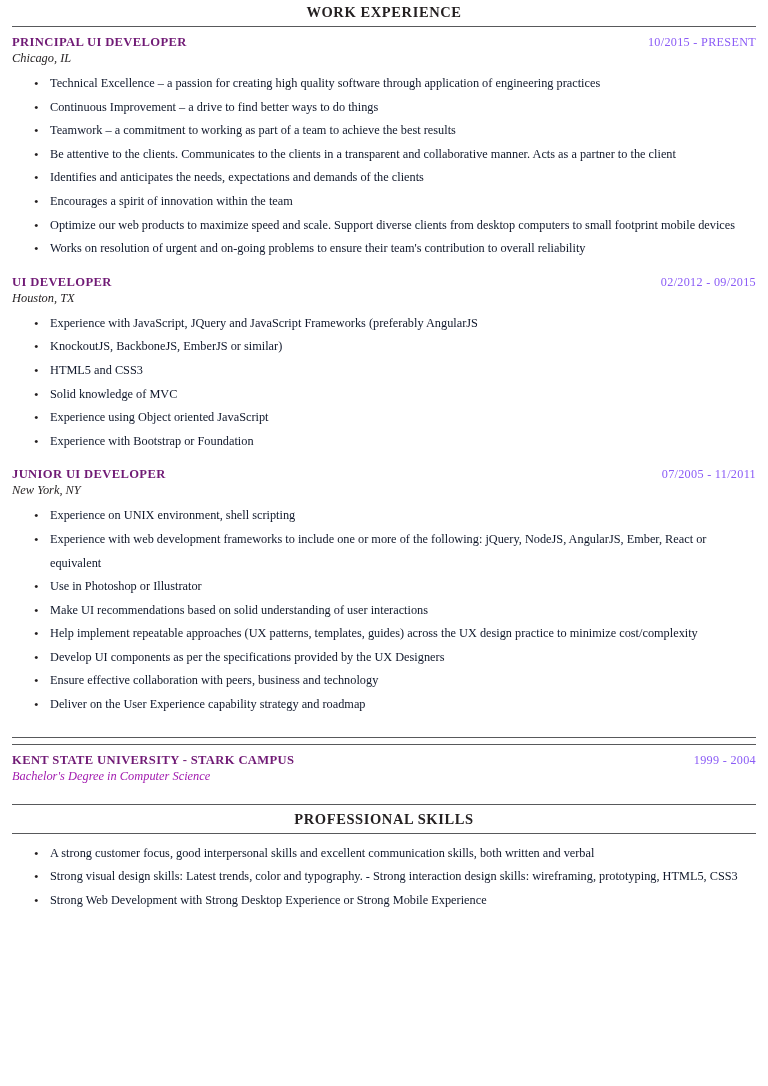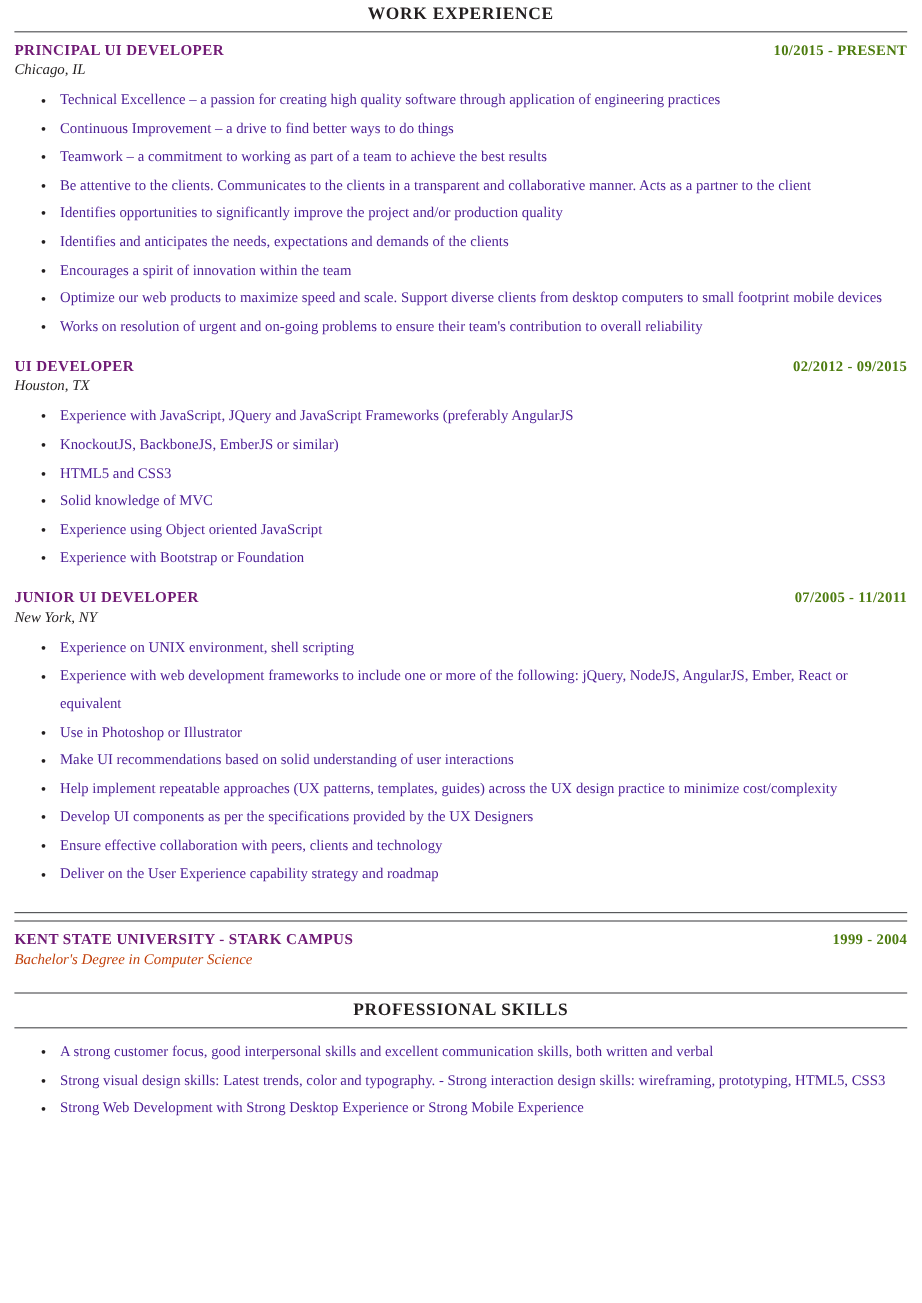"10/2015 - PRESENT" .job-dates { color: #4d7c0f -> #8b5cf6; font-weight: bold -> normal }
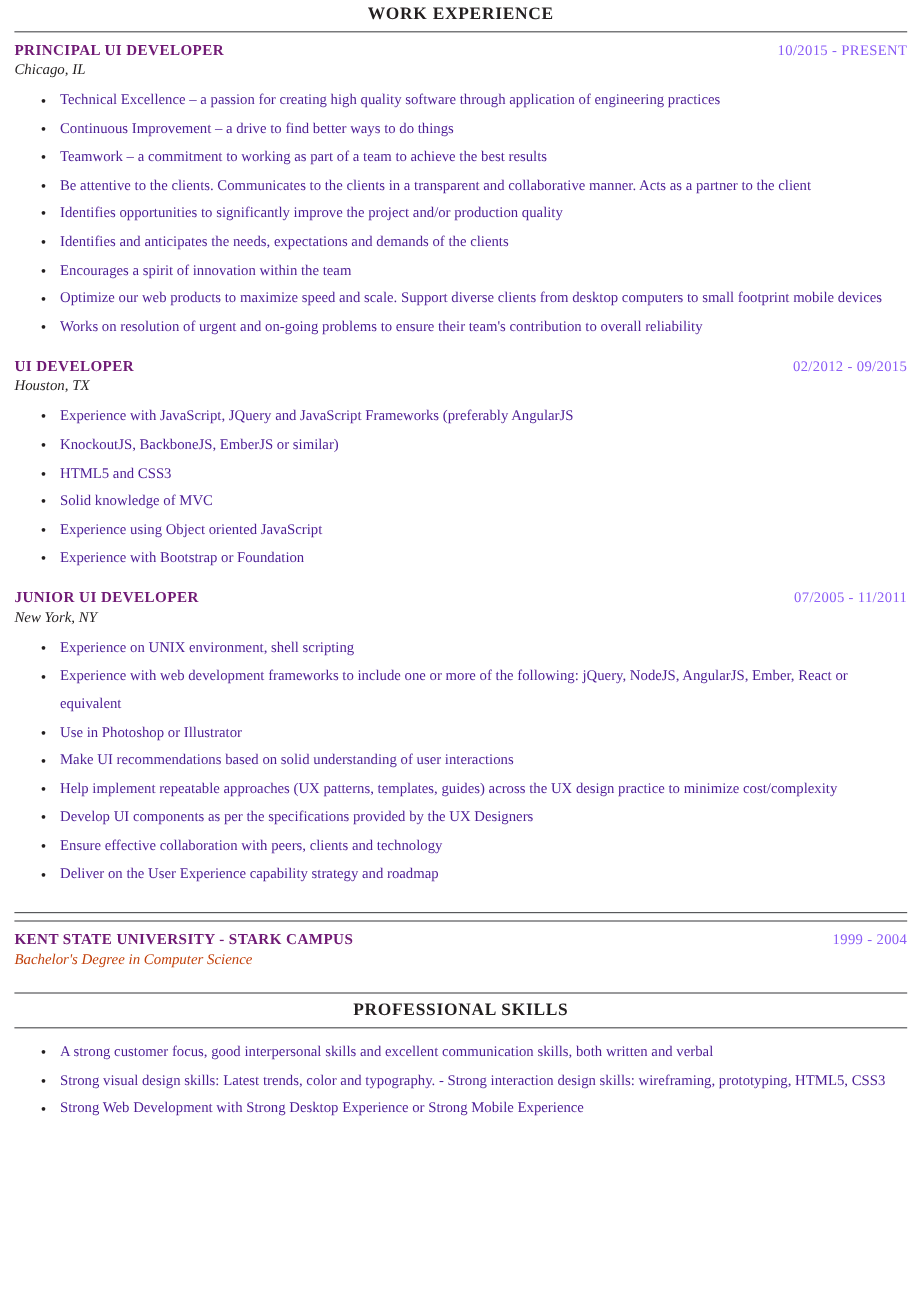"Technical Excellence – a passion" ul.bullets li { color: #4c1d95 -> #0f172a }
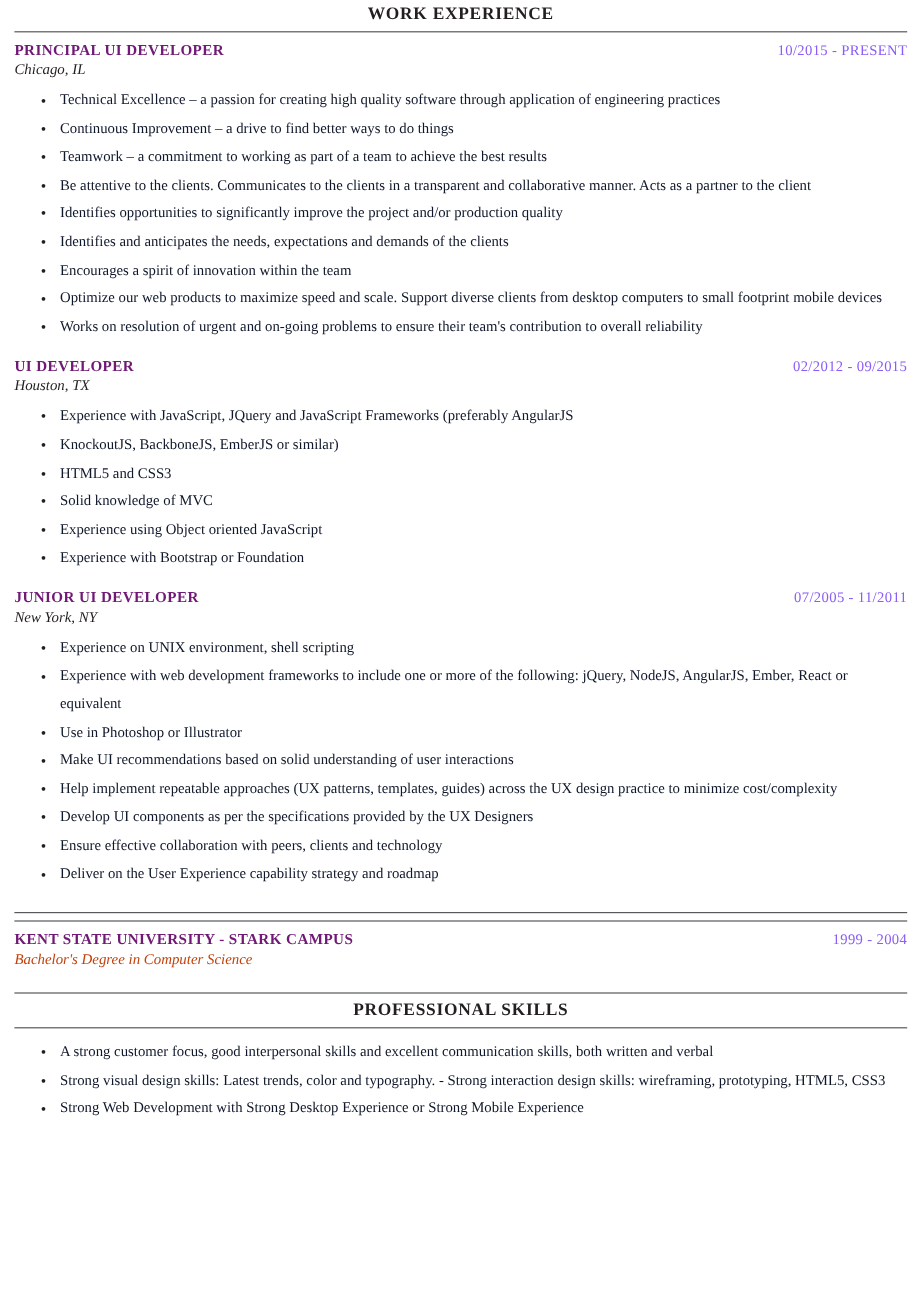"Identifies opportunities to" li { html: <li>Identifies opportunities to significantly improve the project and/or production quality</li> -> none }
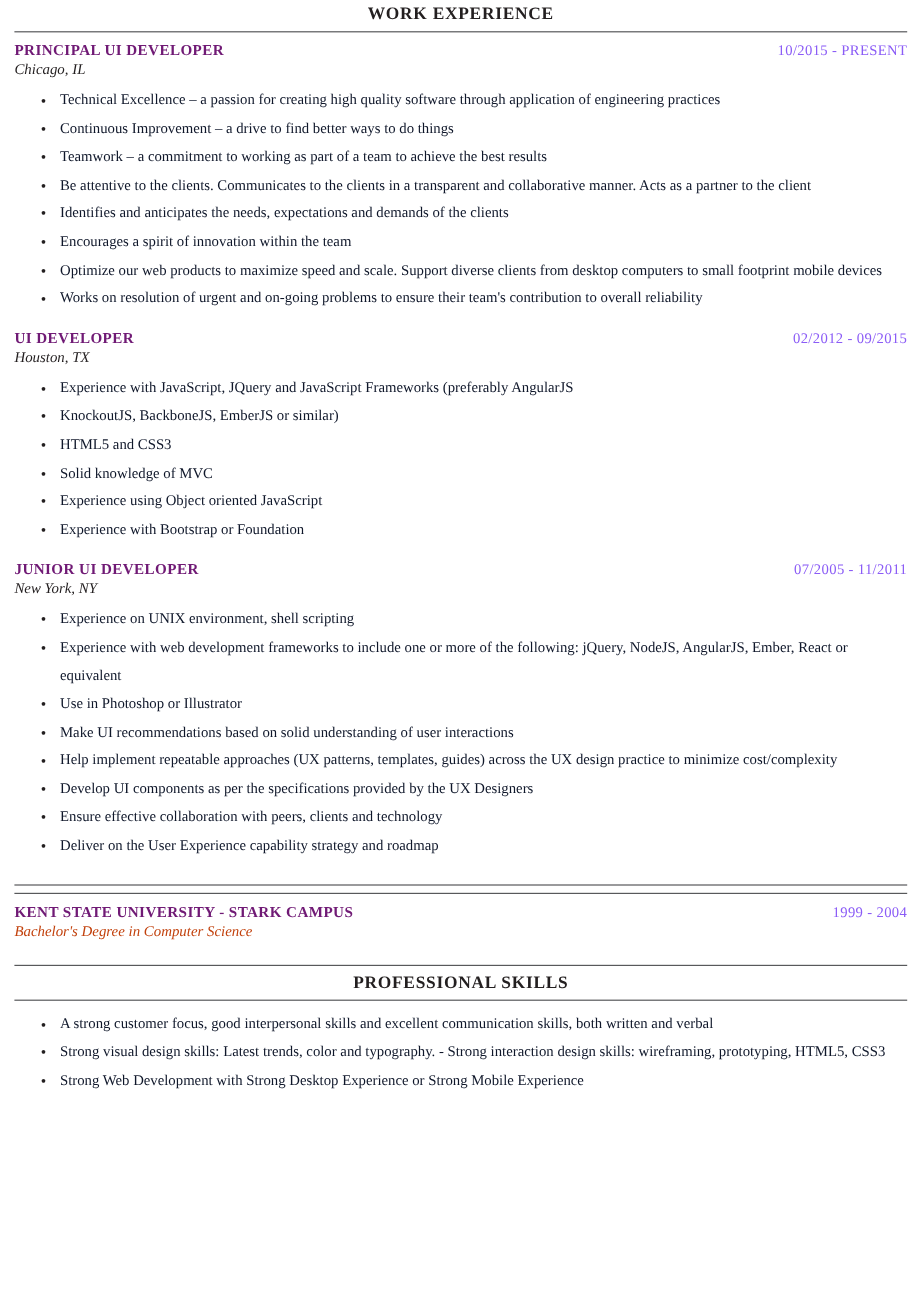"Ensure effective collaboration with" li { text: clients -> business }
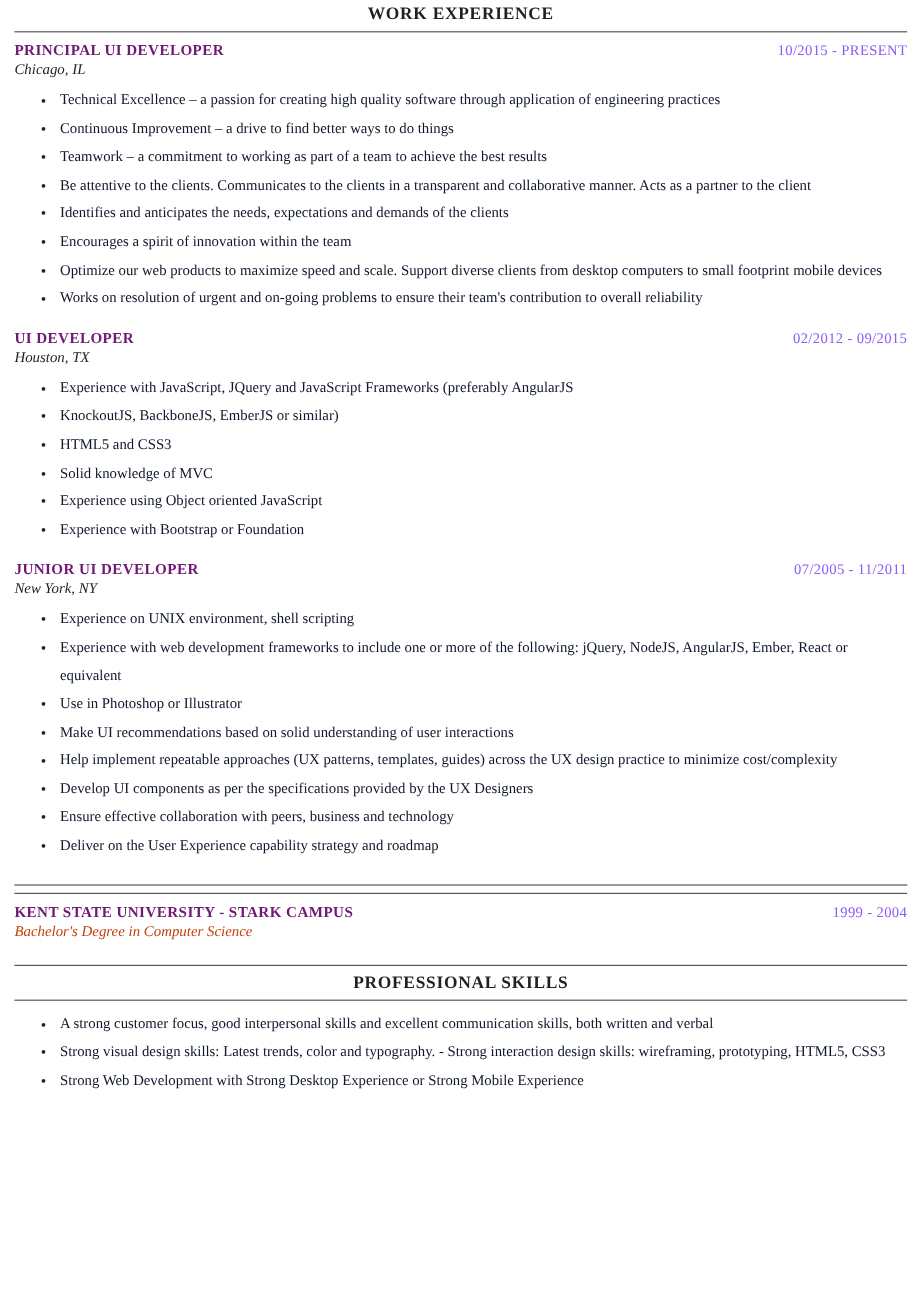"Bachelor's Degree in Computer Science" .edu-degree { color: #c2410c -> #a21caf }
